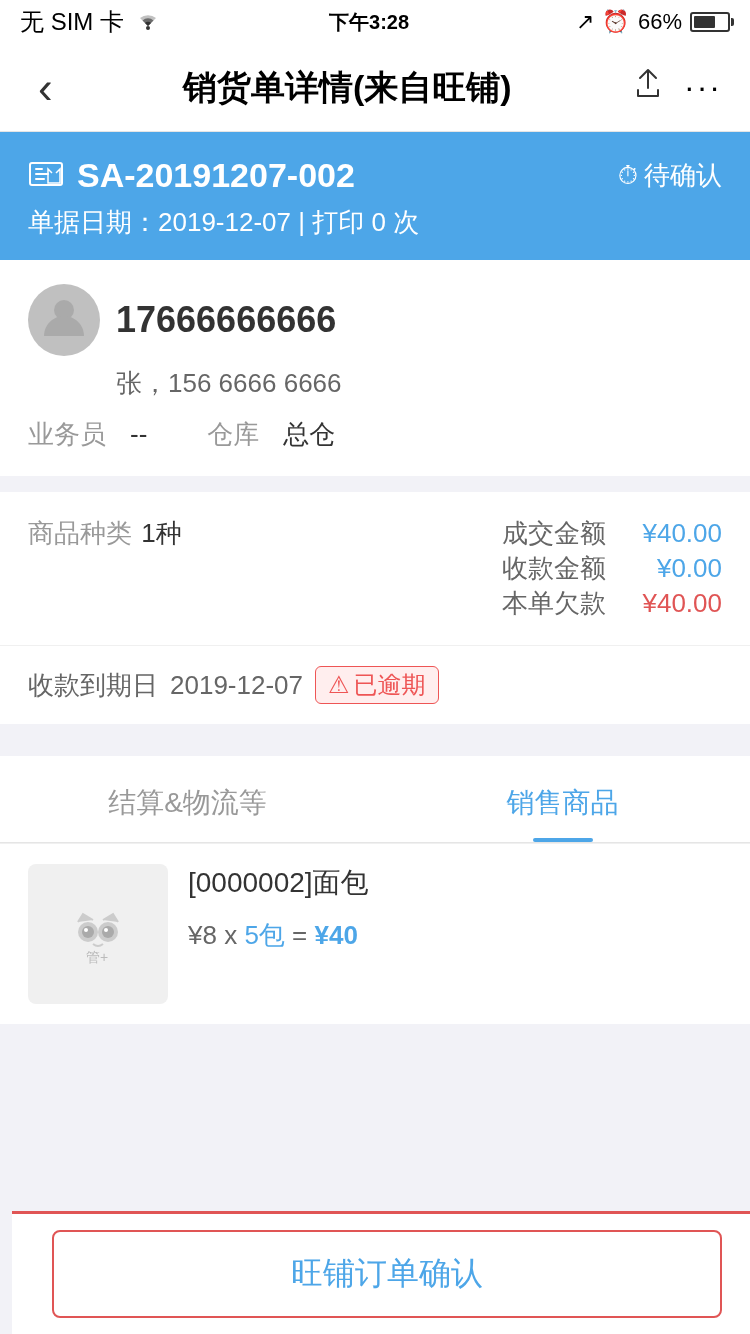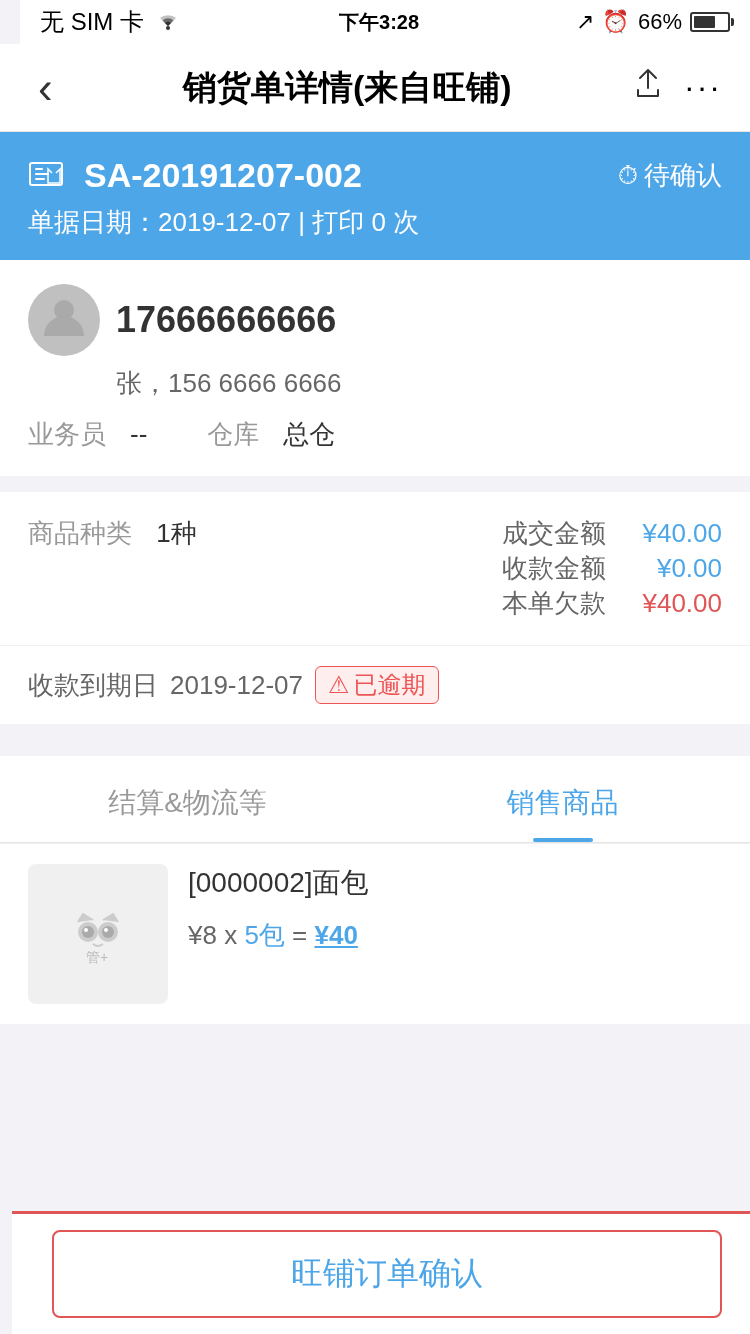"无 SIM 卡" .status-bar { margin-left: 20px -> none }
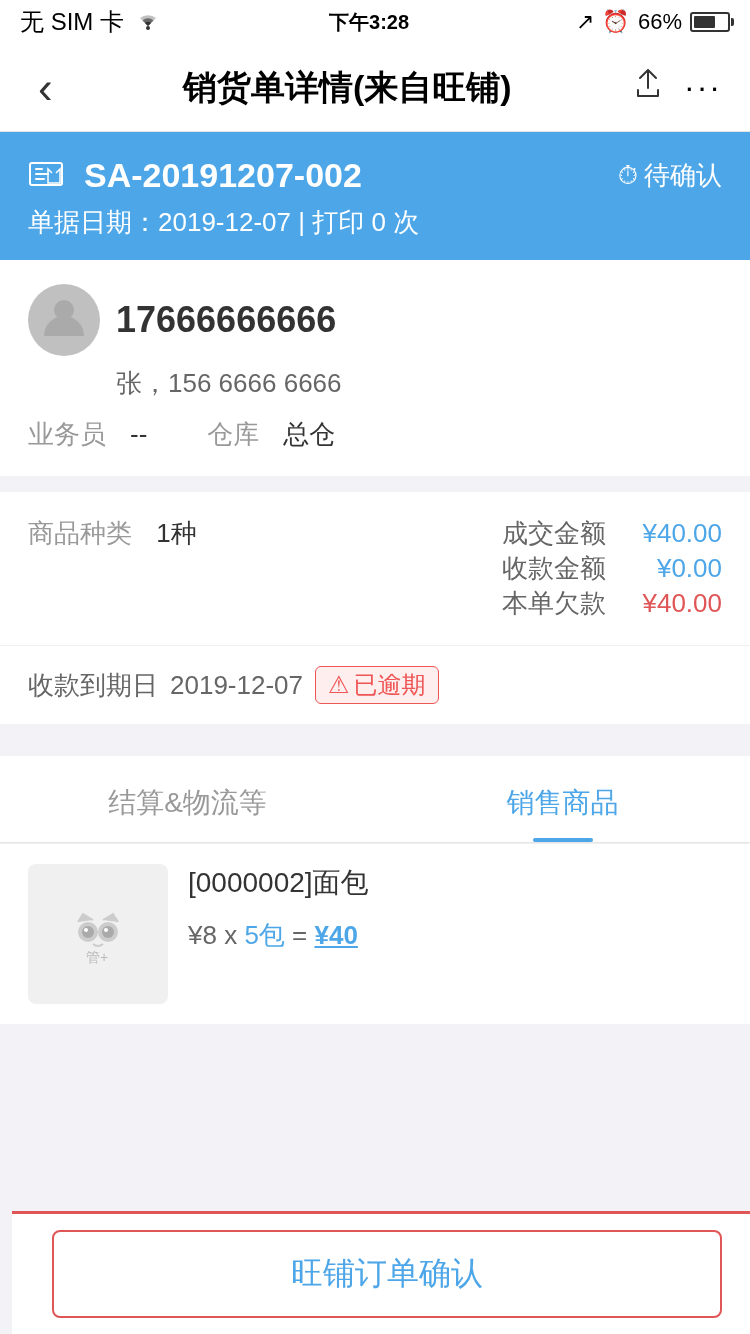"SA-20191207-002" .order-id { gap: 20px -> 13px }
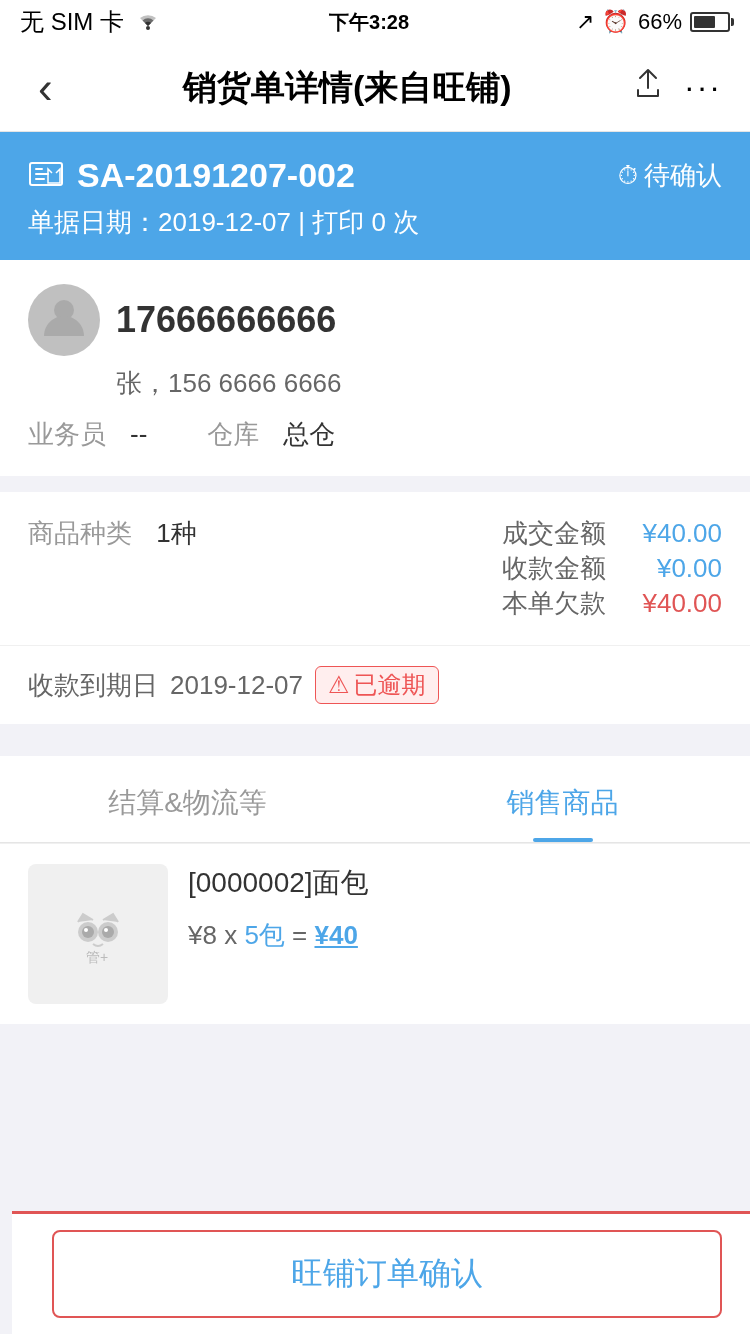"1种" span.summary-value { margin-left: 17px -> 2px }
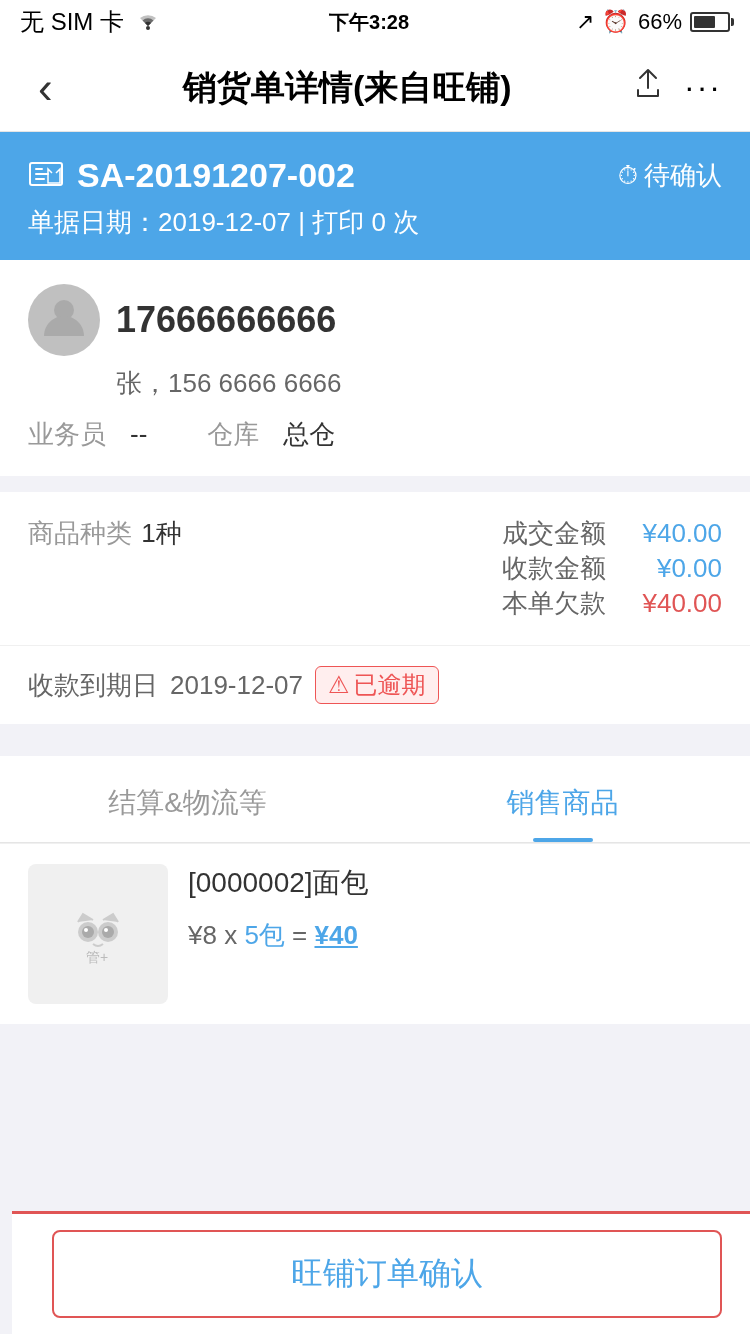"¥40" .product-price .total { text-decoration: underline -> none }
